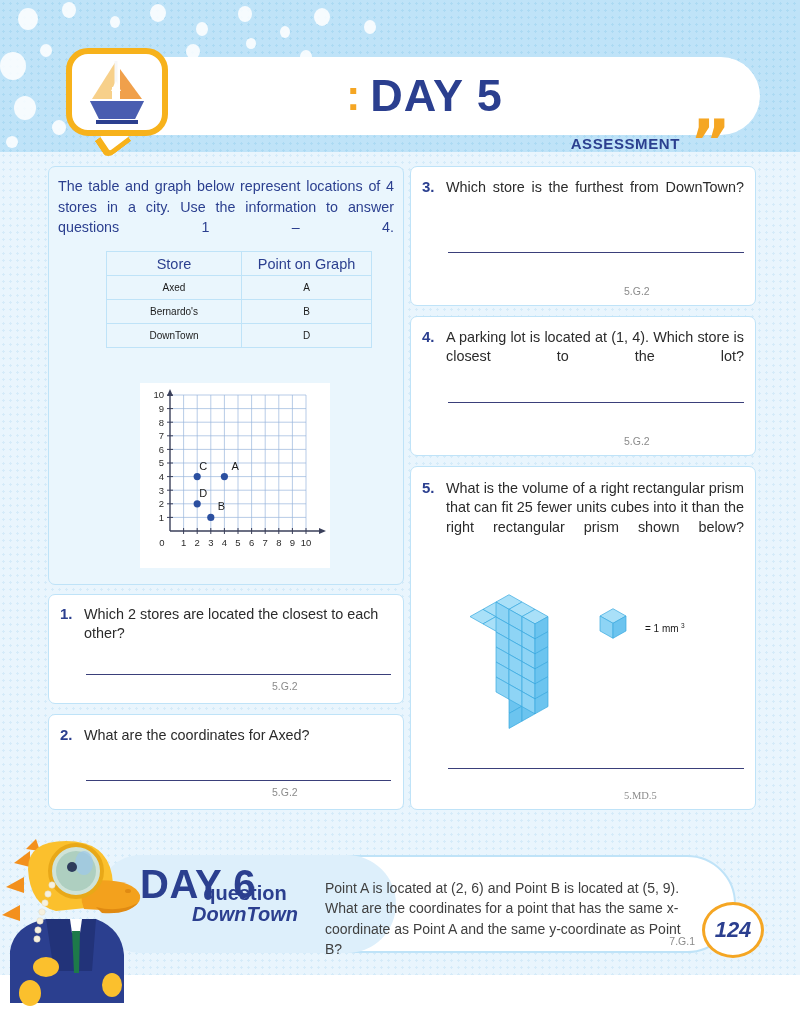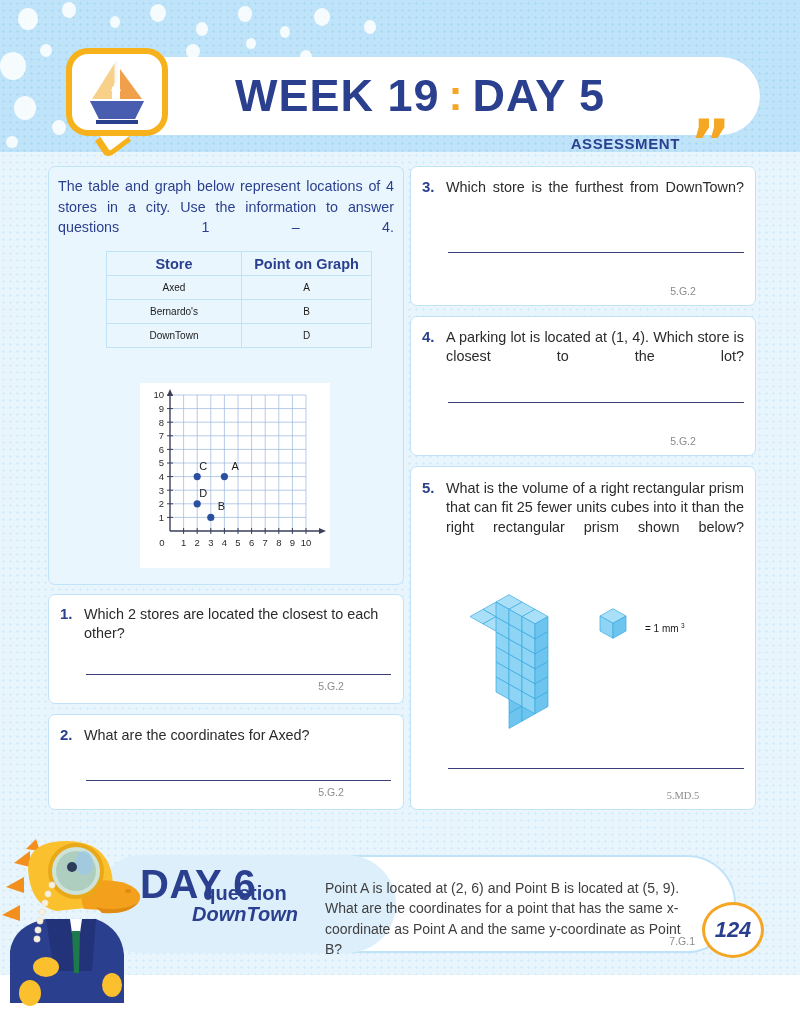"WEEK 19" span { html: <span>WEEK 19</span> -> none }
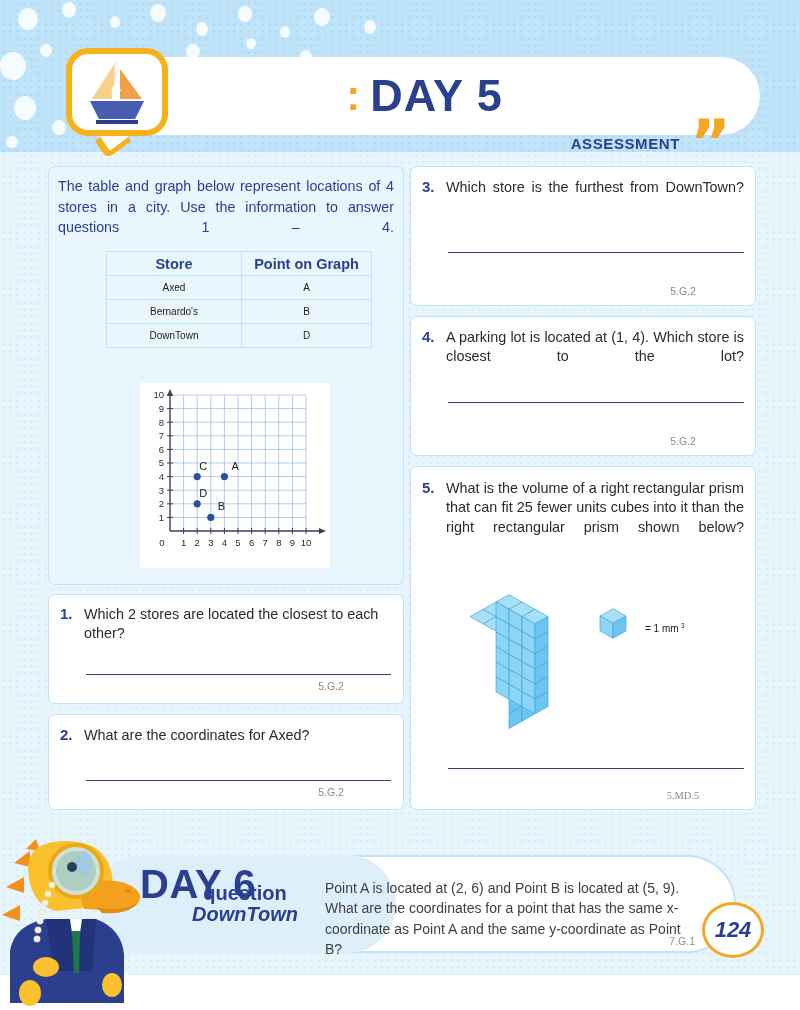"Store" #store-table2 th { font-weight: bold -> normal }
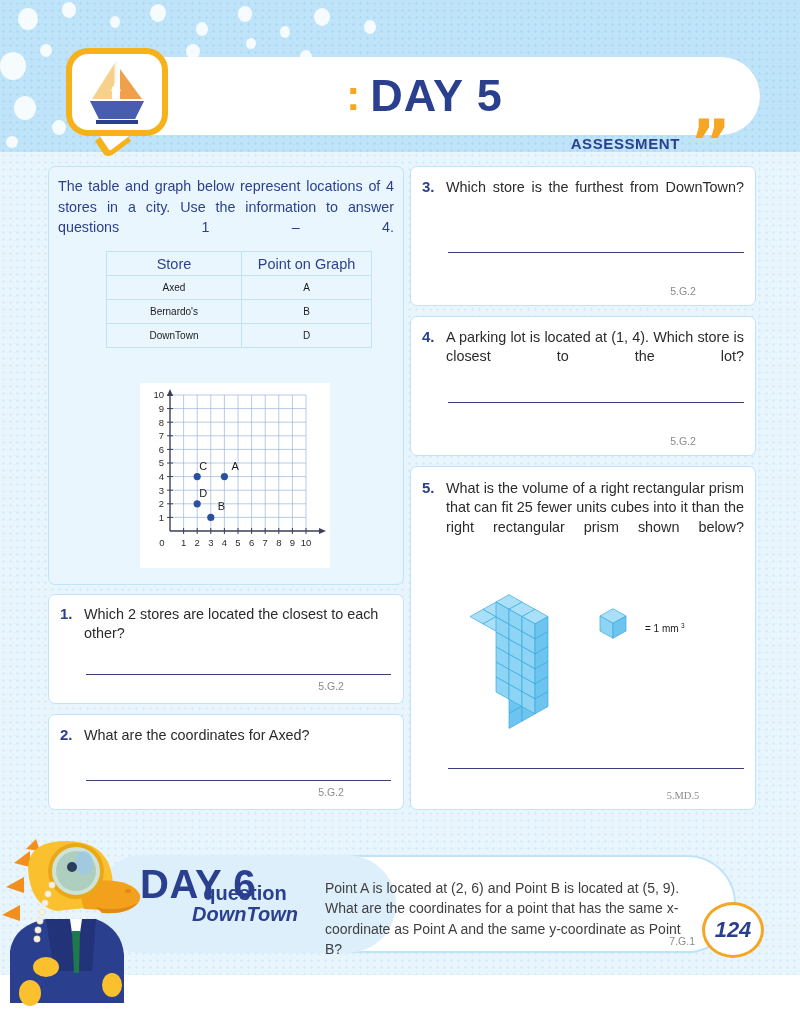"5.G.2" .std { text-align: center -> left }
